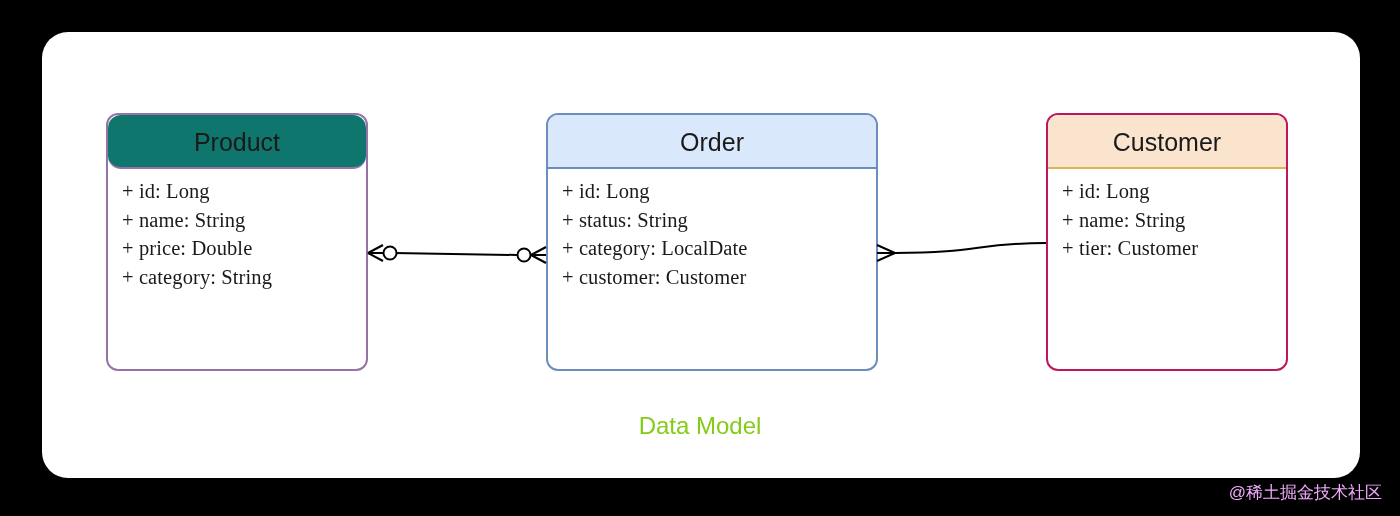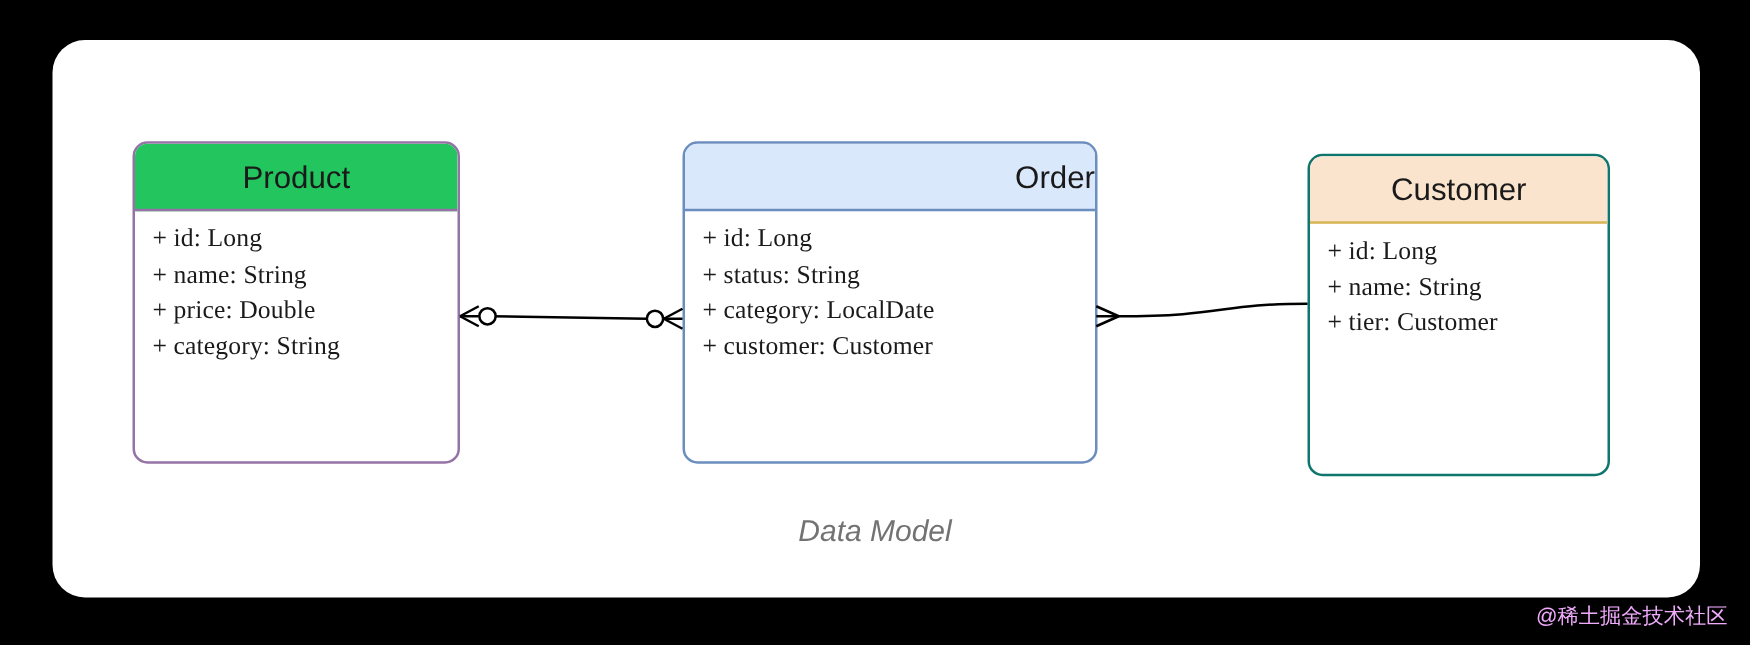"Product" #class-product .uml-header { background: #22c55e -> #0f766e; border-radius: none -> 13px }
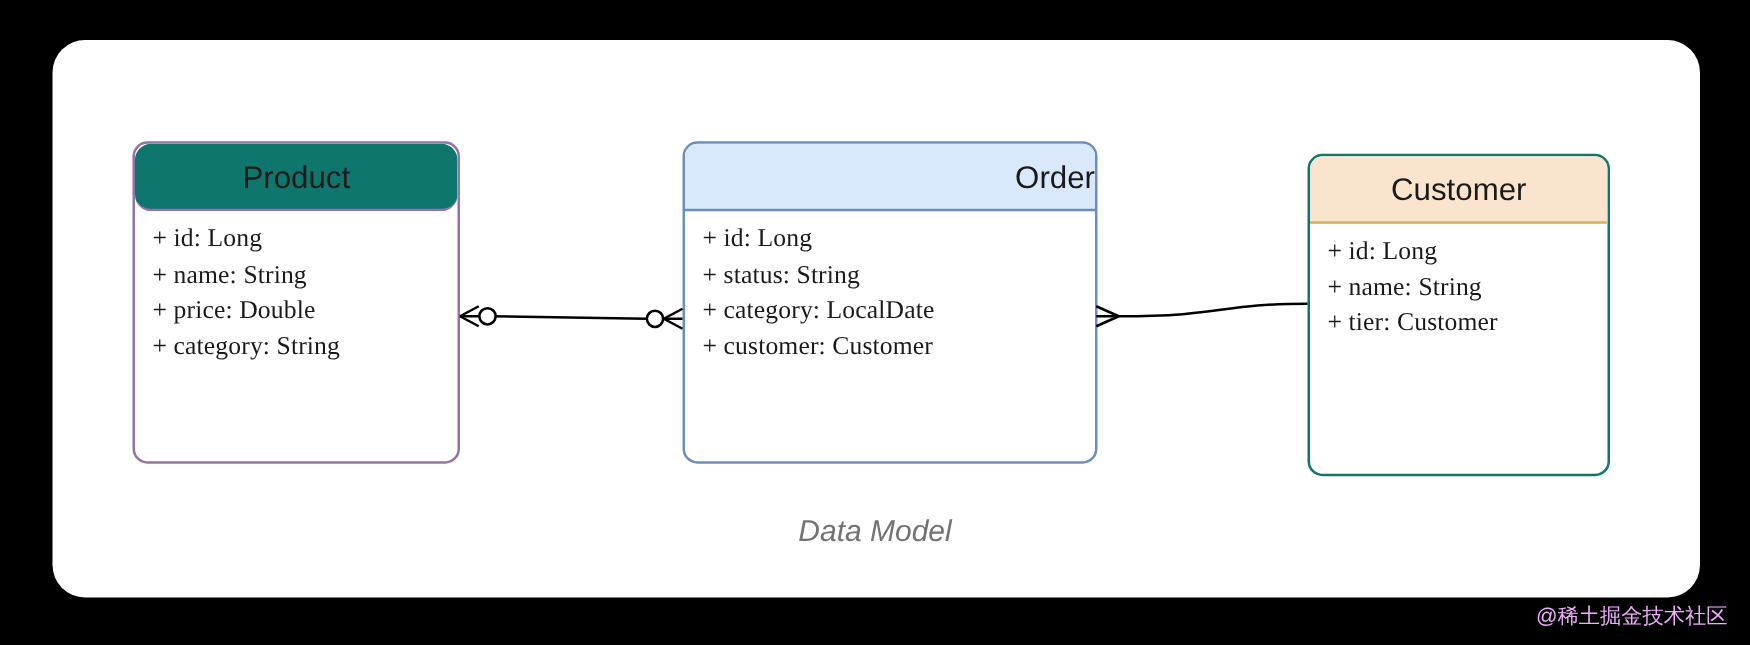"Order" #class-order .uml-header { text-align: right -> none }
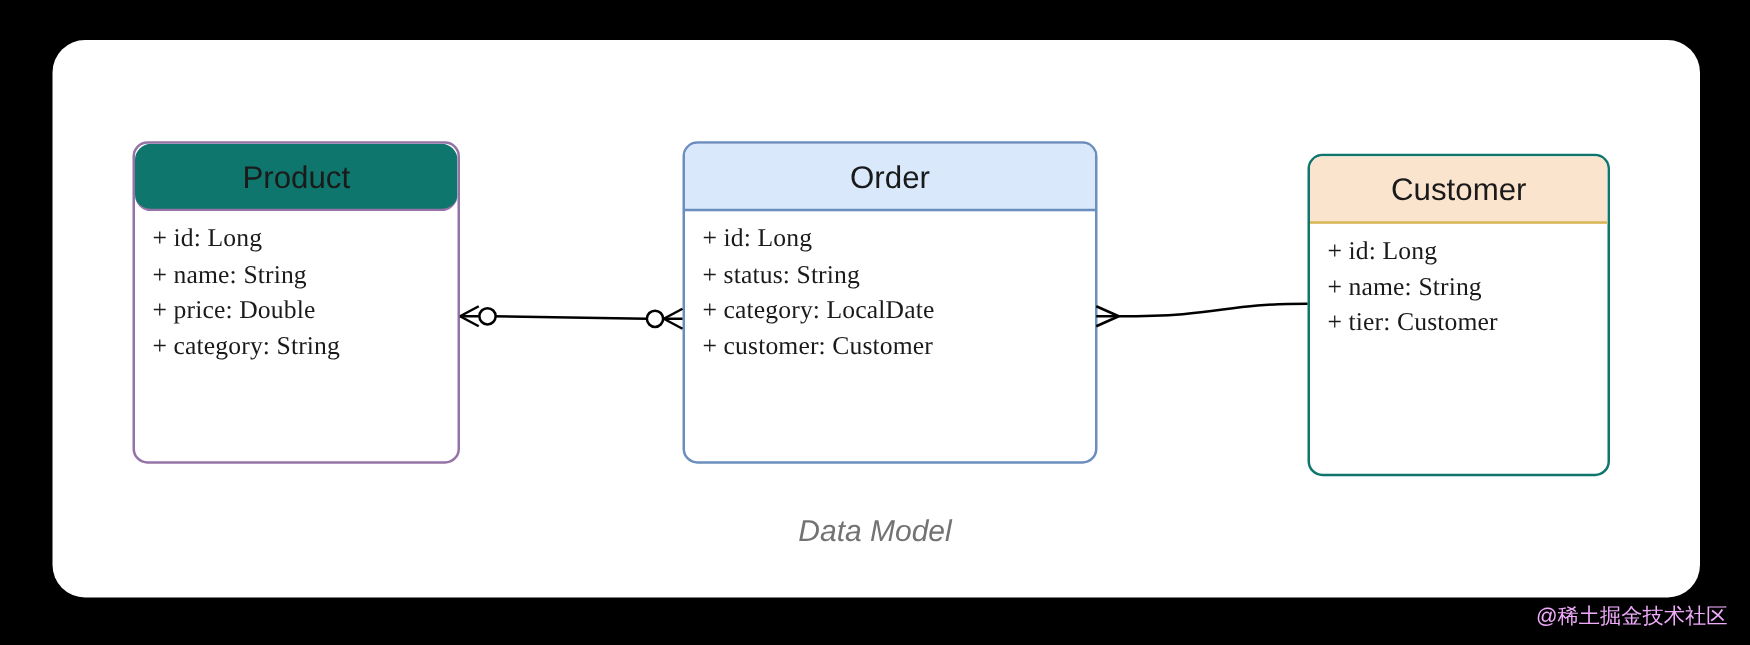"Customer" #class-customer { border: 2px solid #0f766e -> 2px solid #be185d; top: 123px -> 113px }
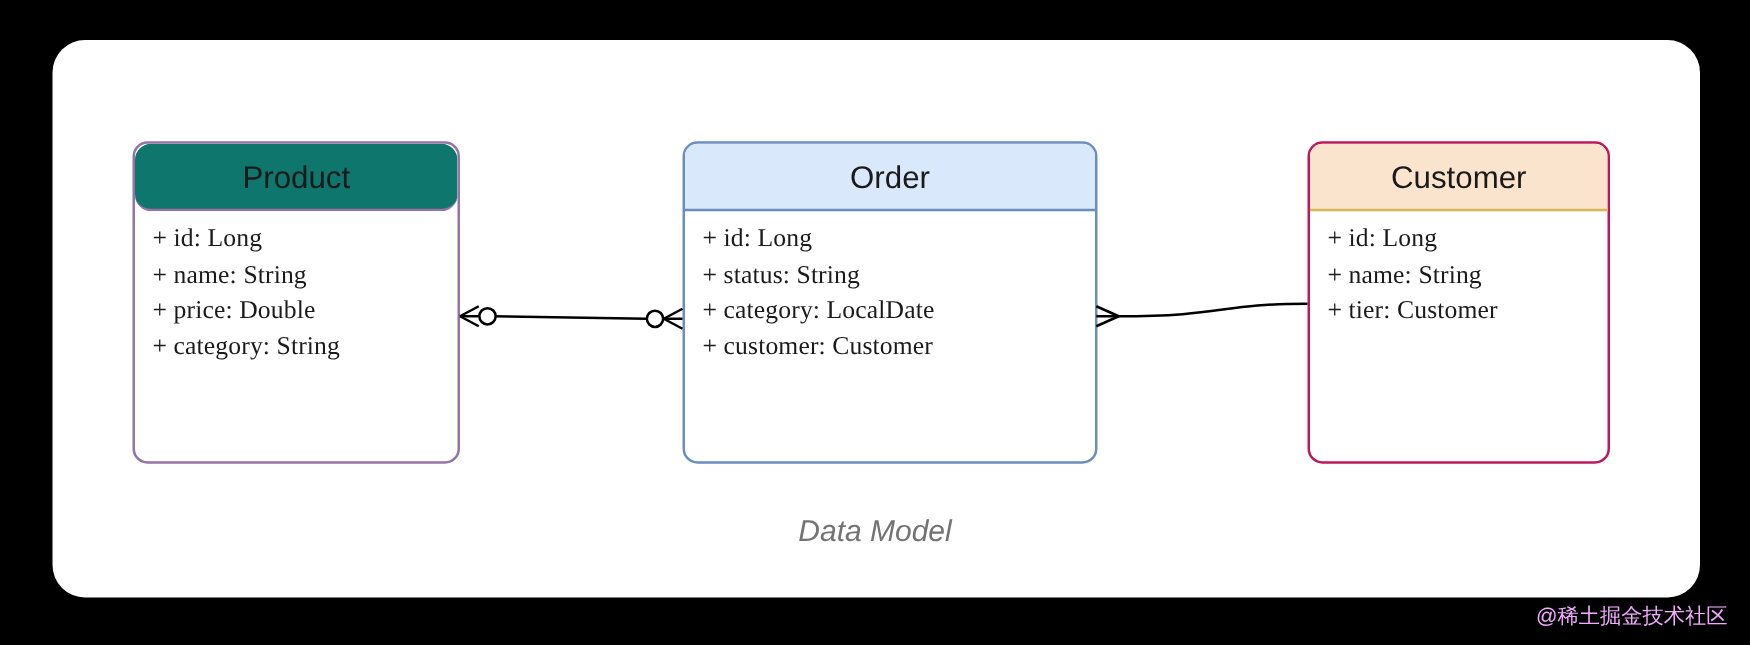"Data Model" .caption { color: #737373 -> #84cc16; font-style: italic -> none }
